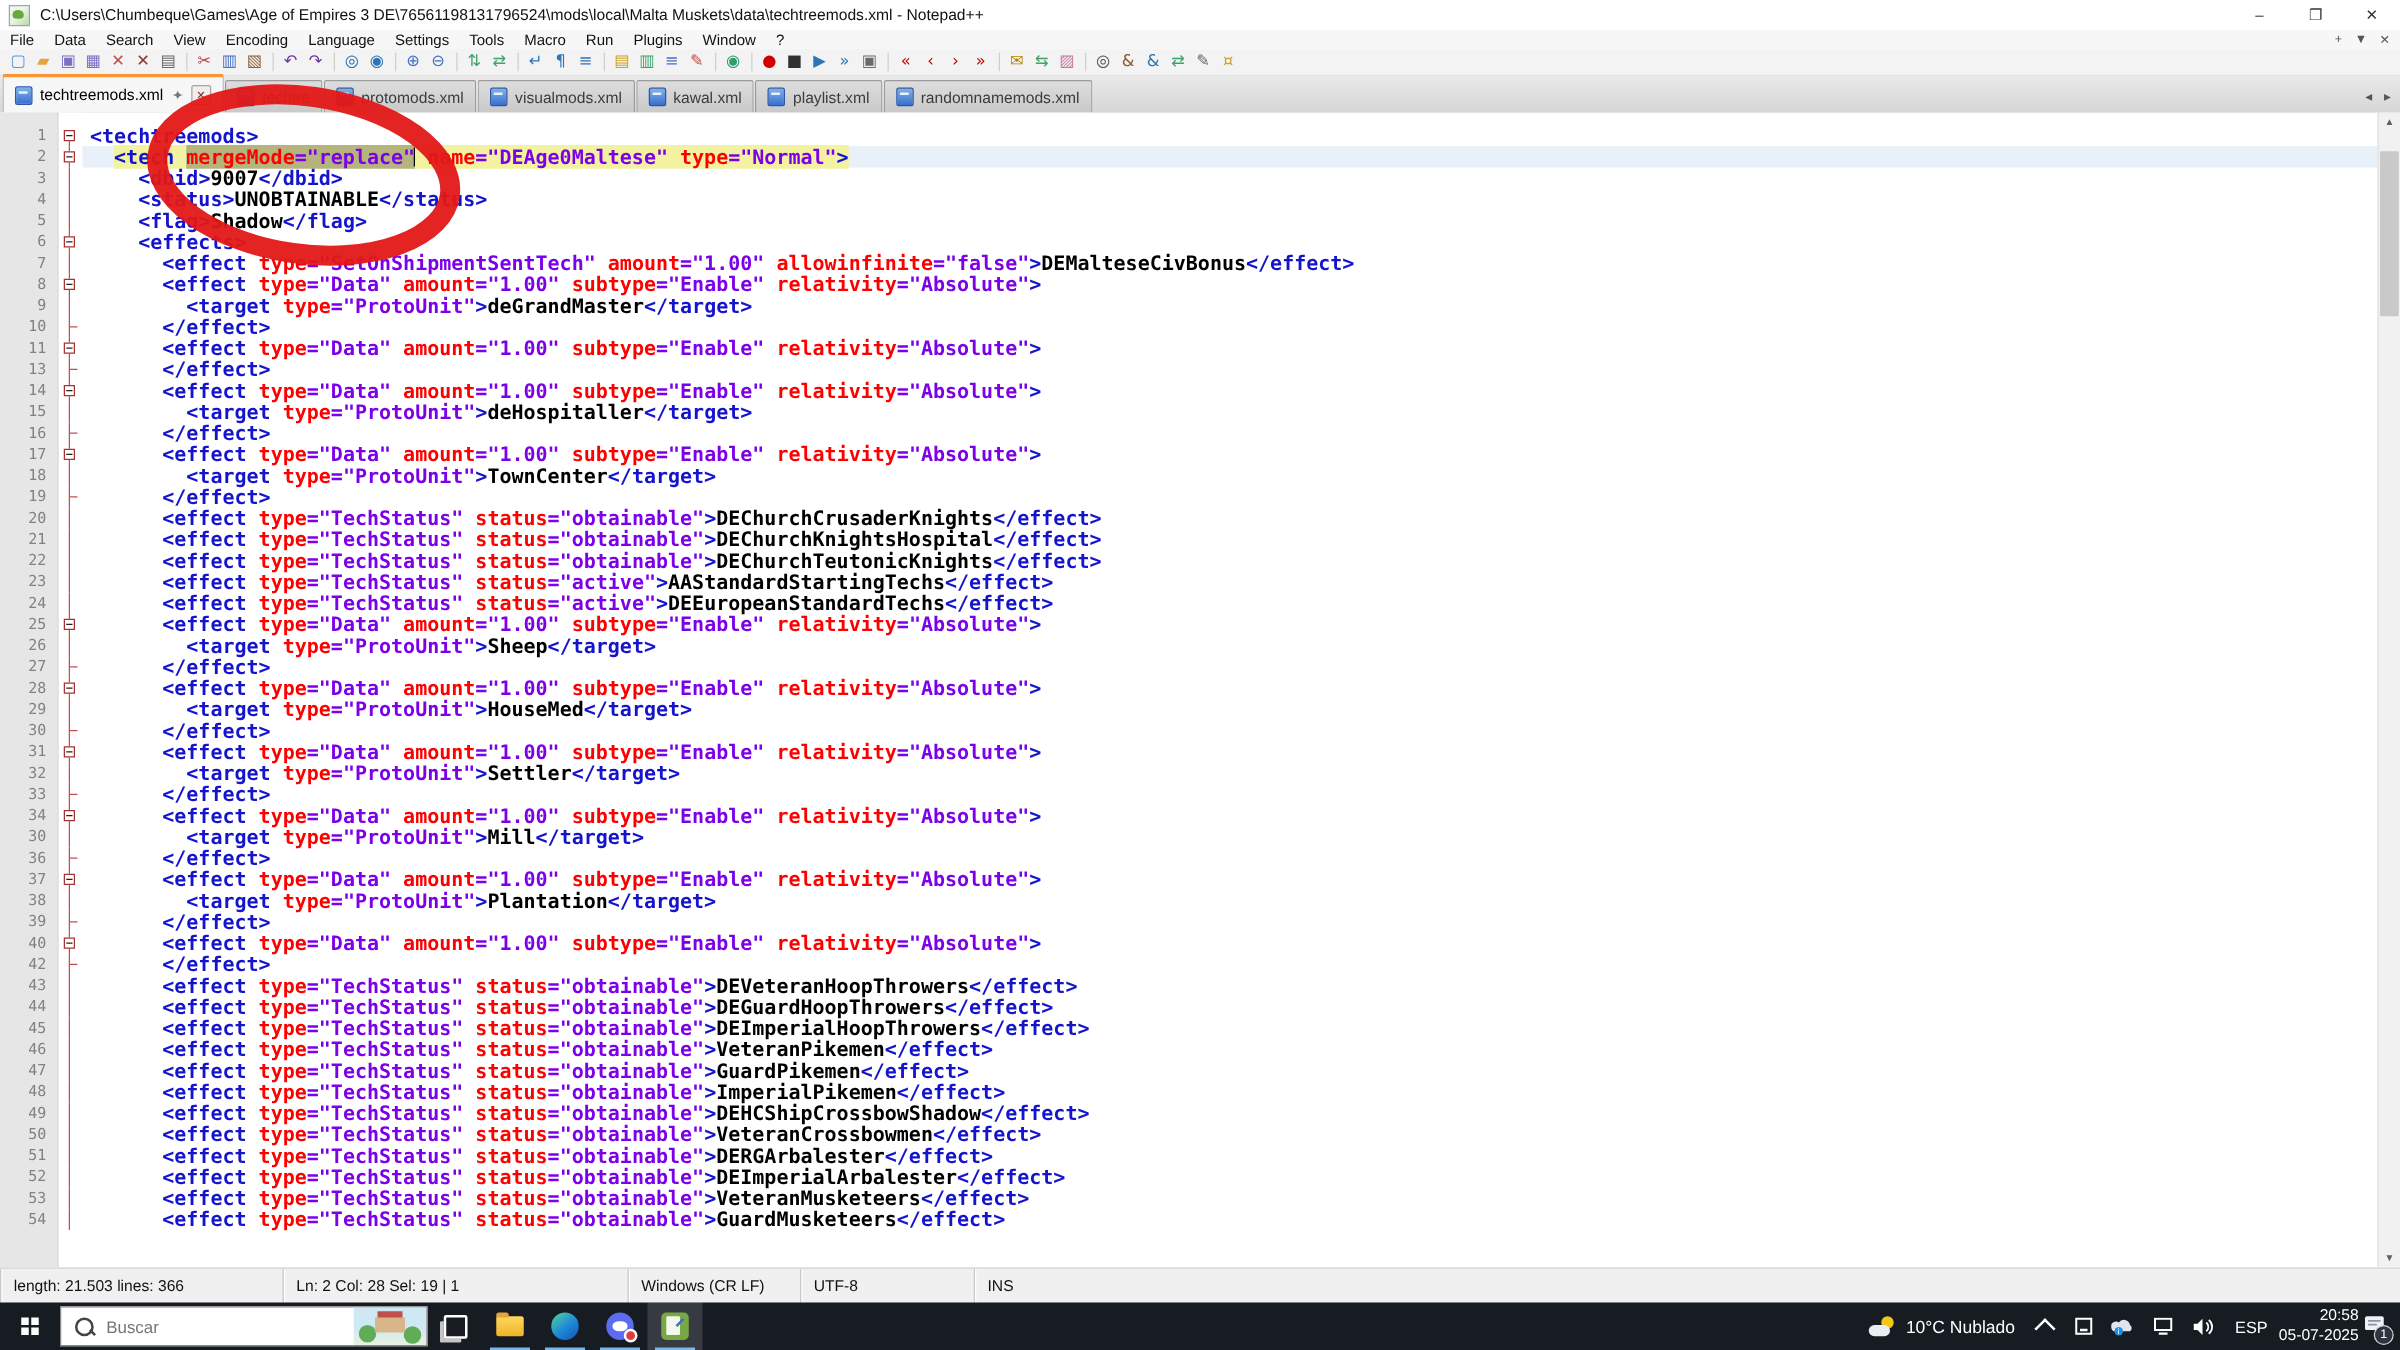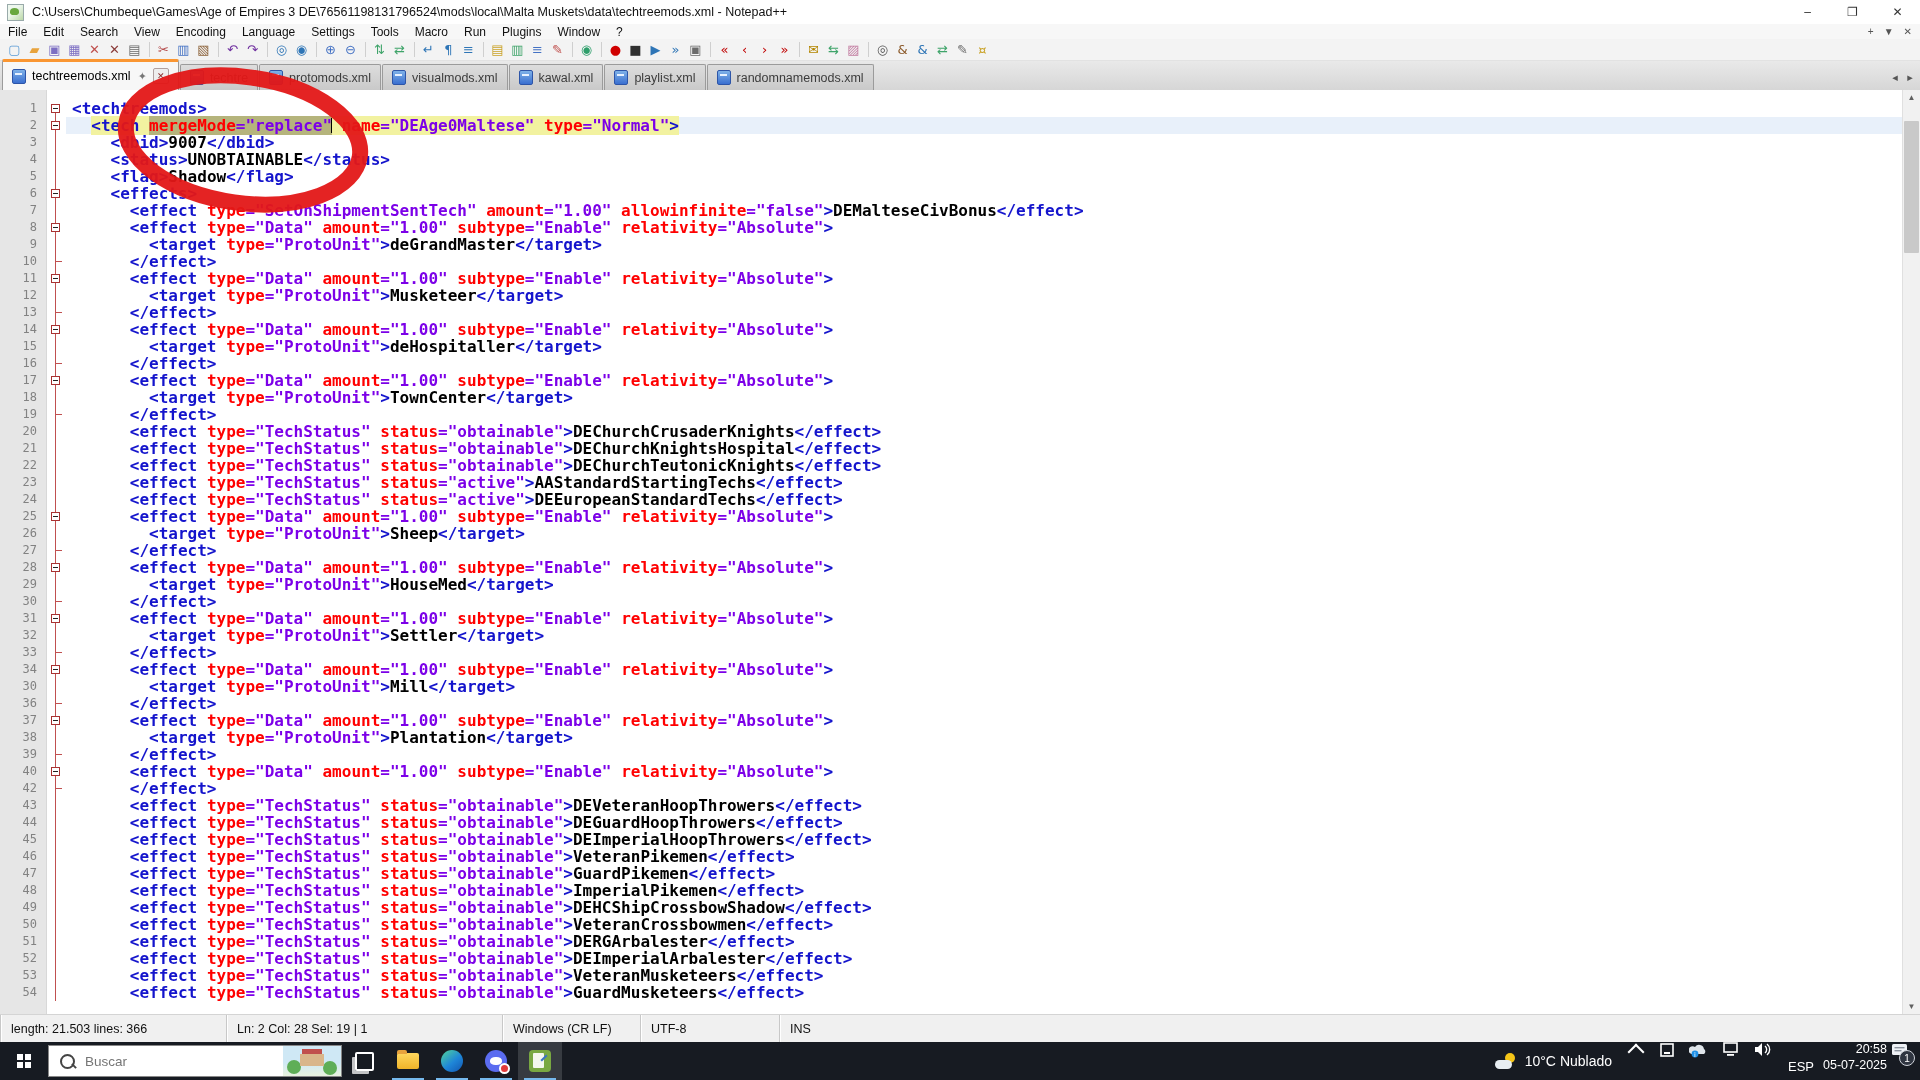"Edit" span.mitem { text: Edit -> Data }
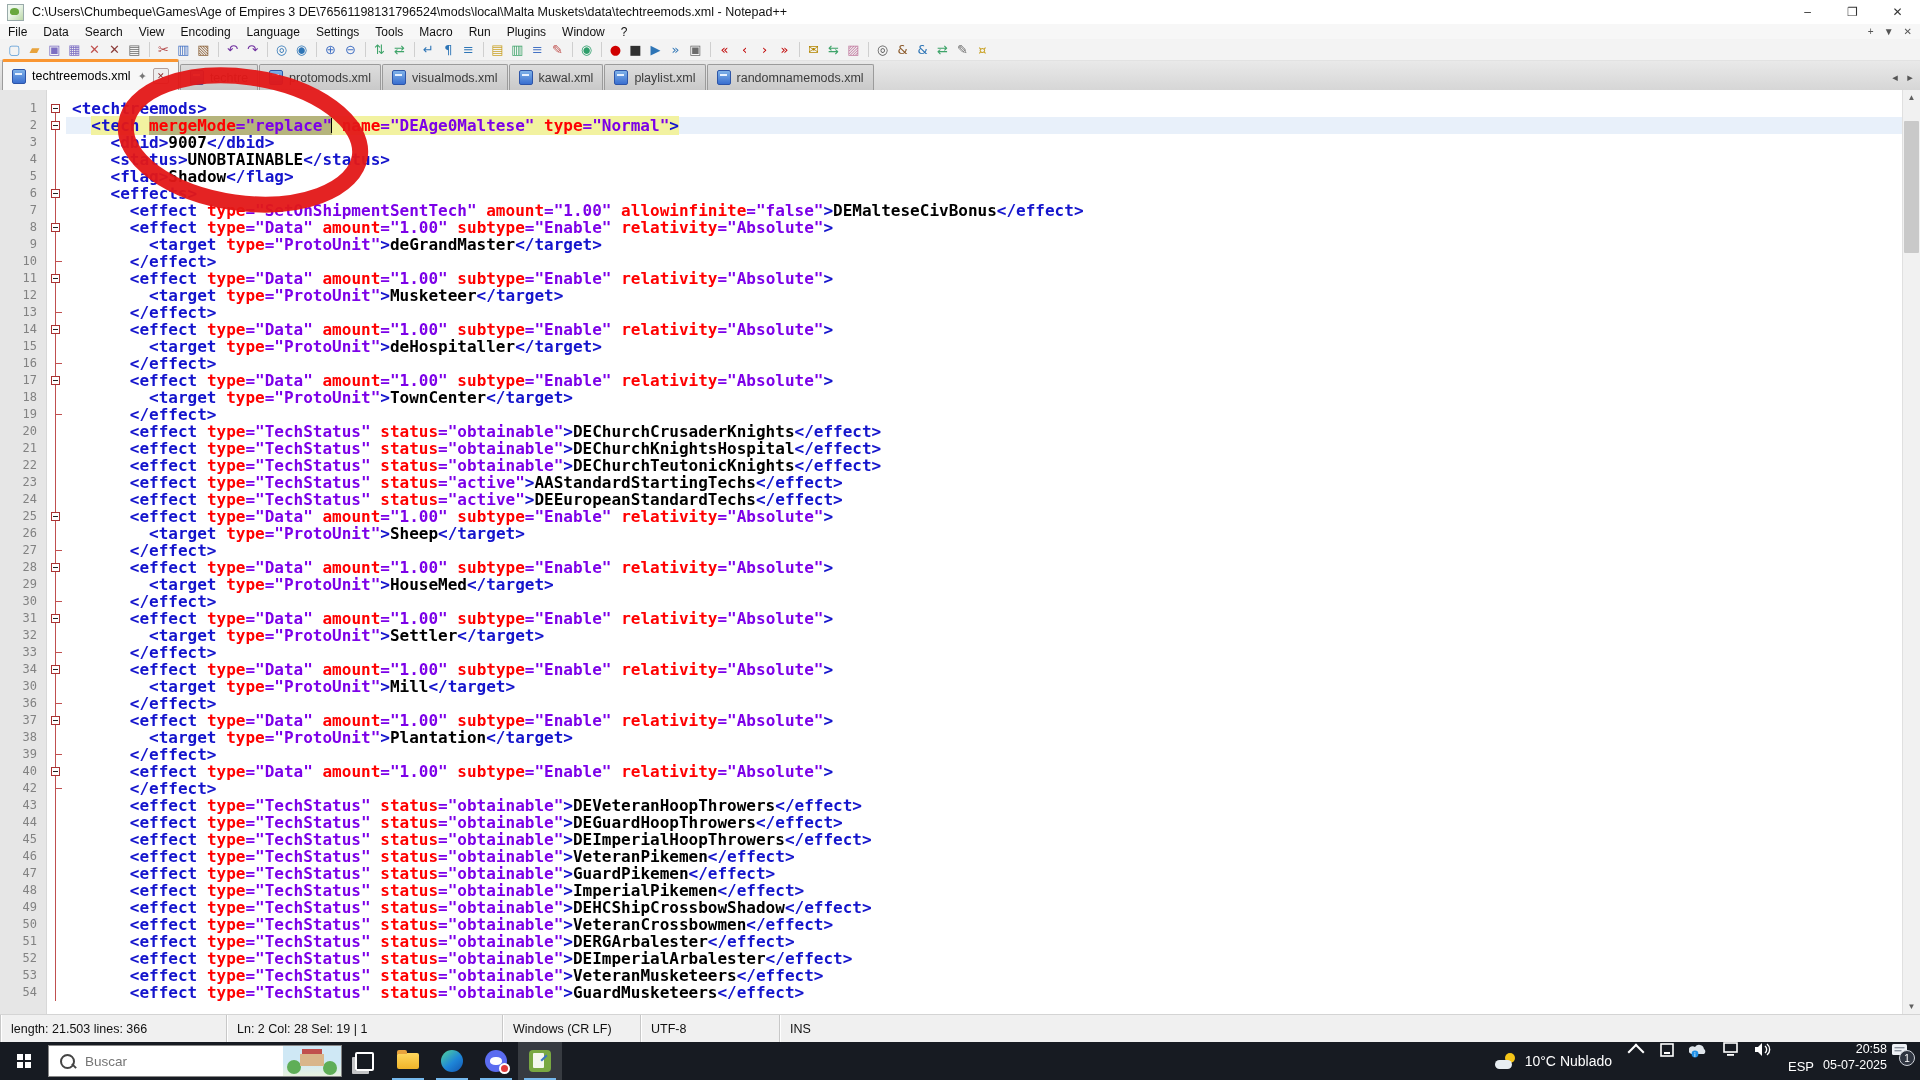"12" div.row { html: <div> <div>12</div> <div> <div></div> </div> <div><span> </span><span>&lt;target</span><span> </span><span>type</span><span>="ProtoUnit"</span><span>&gt;</span><span>Musketeer</span><span>&lt;/target</span><span>&gt;</span></div> </div> -> none }
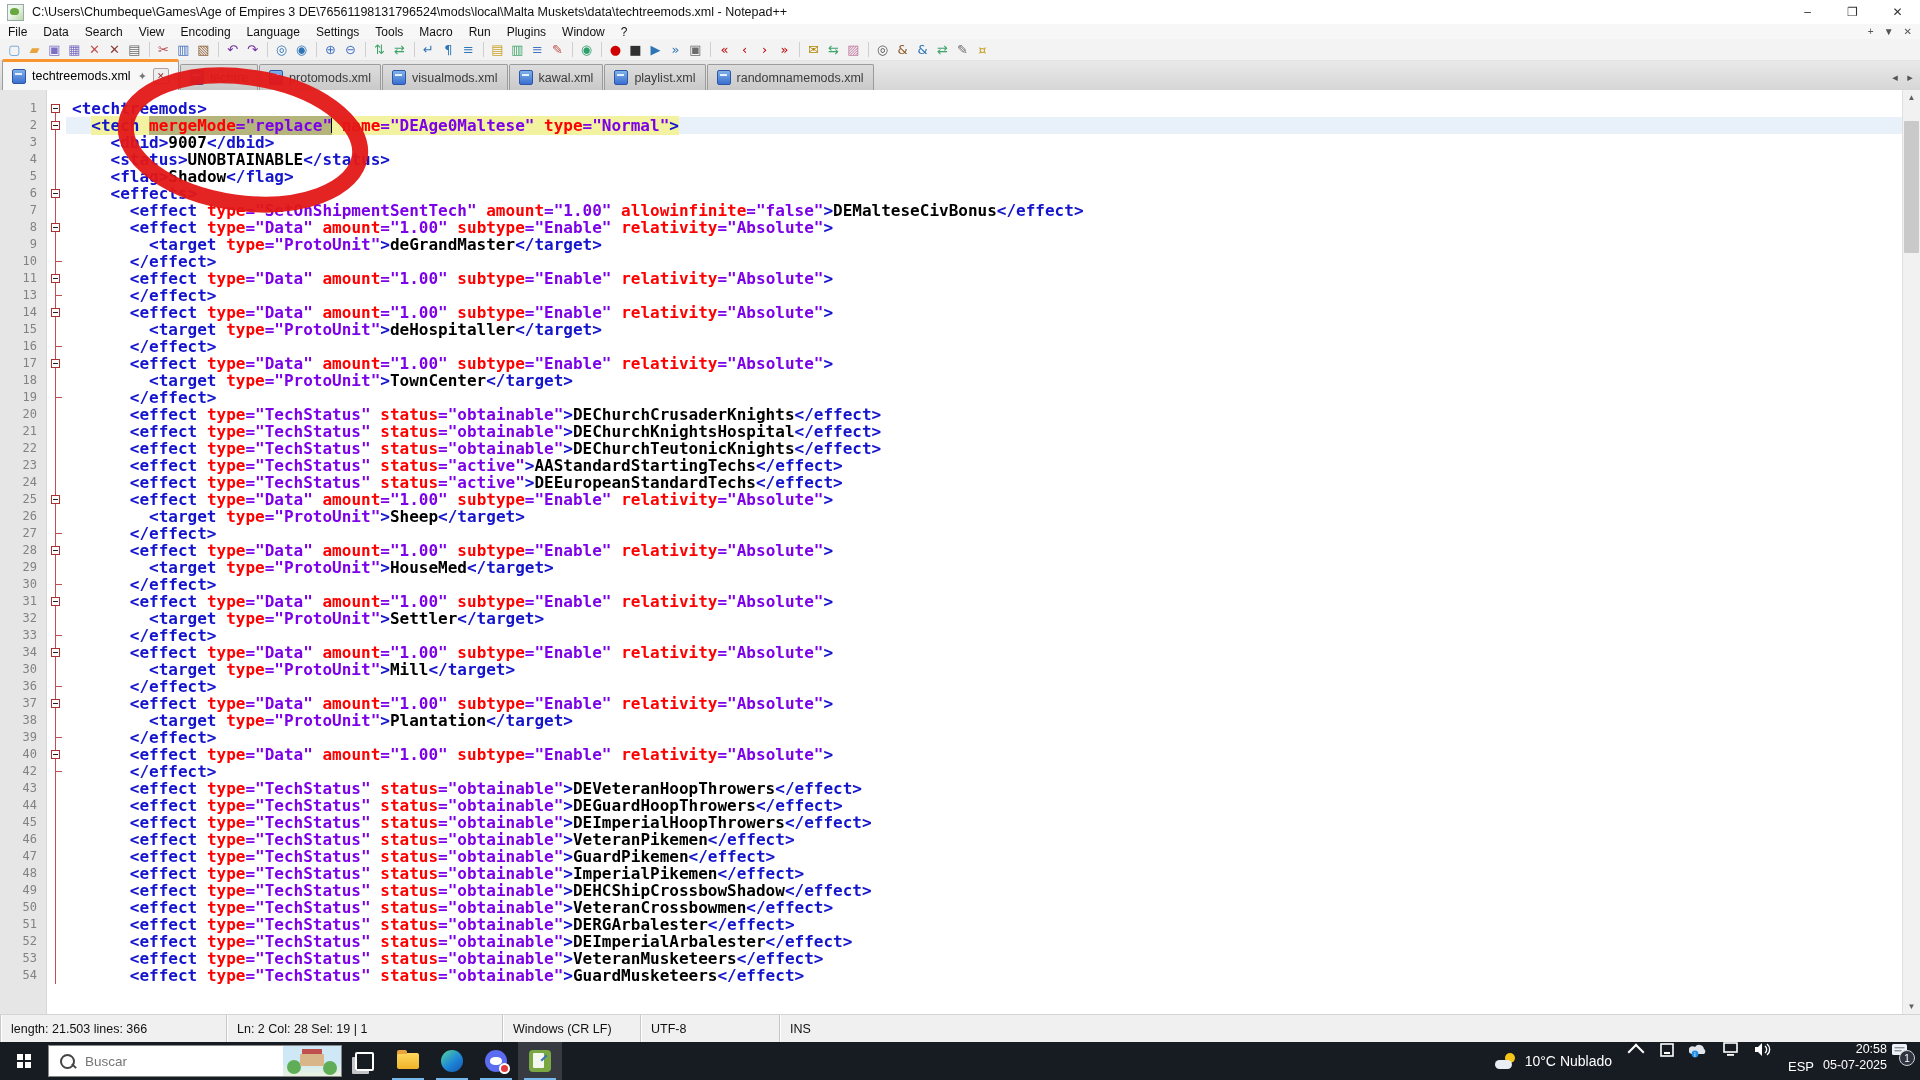"10°C Nublado" .tray { align-items: flex-start -> center }
